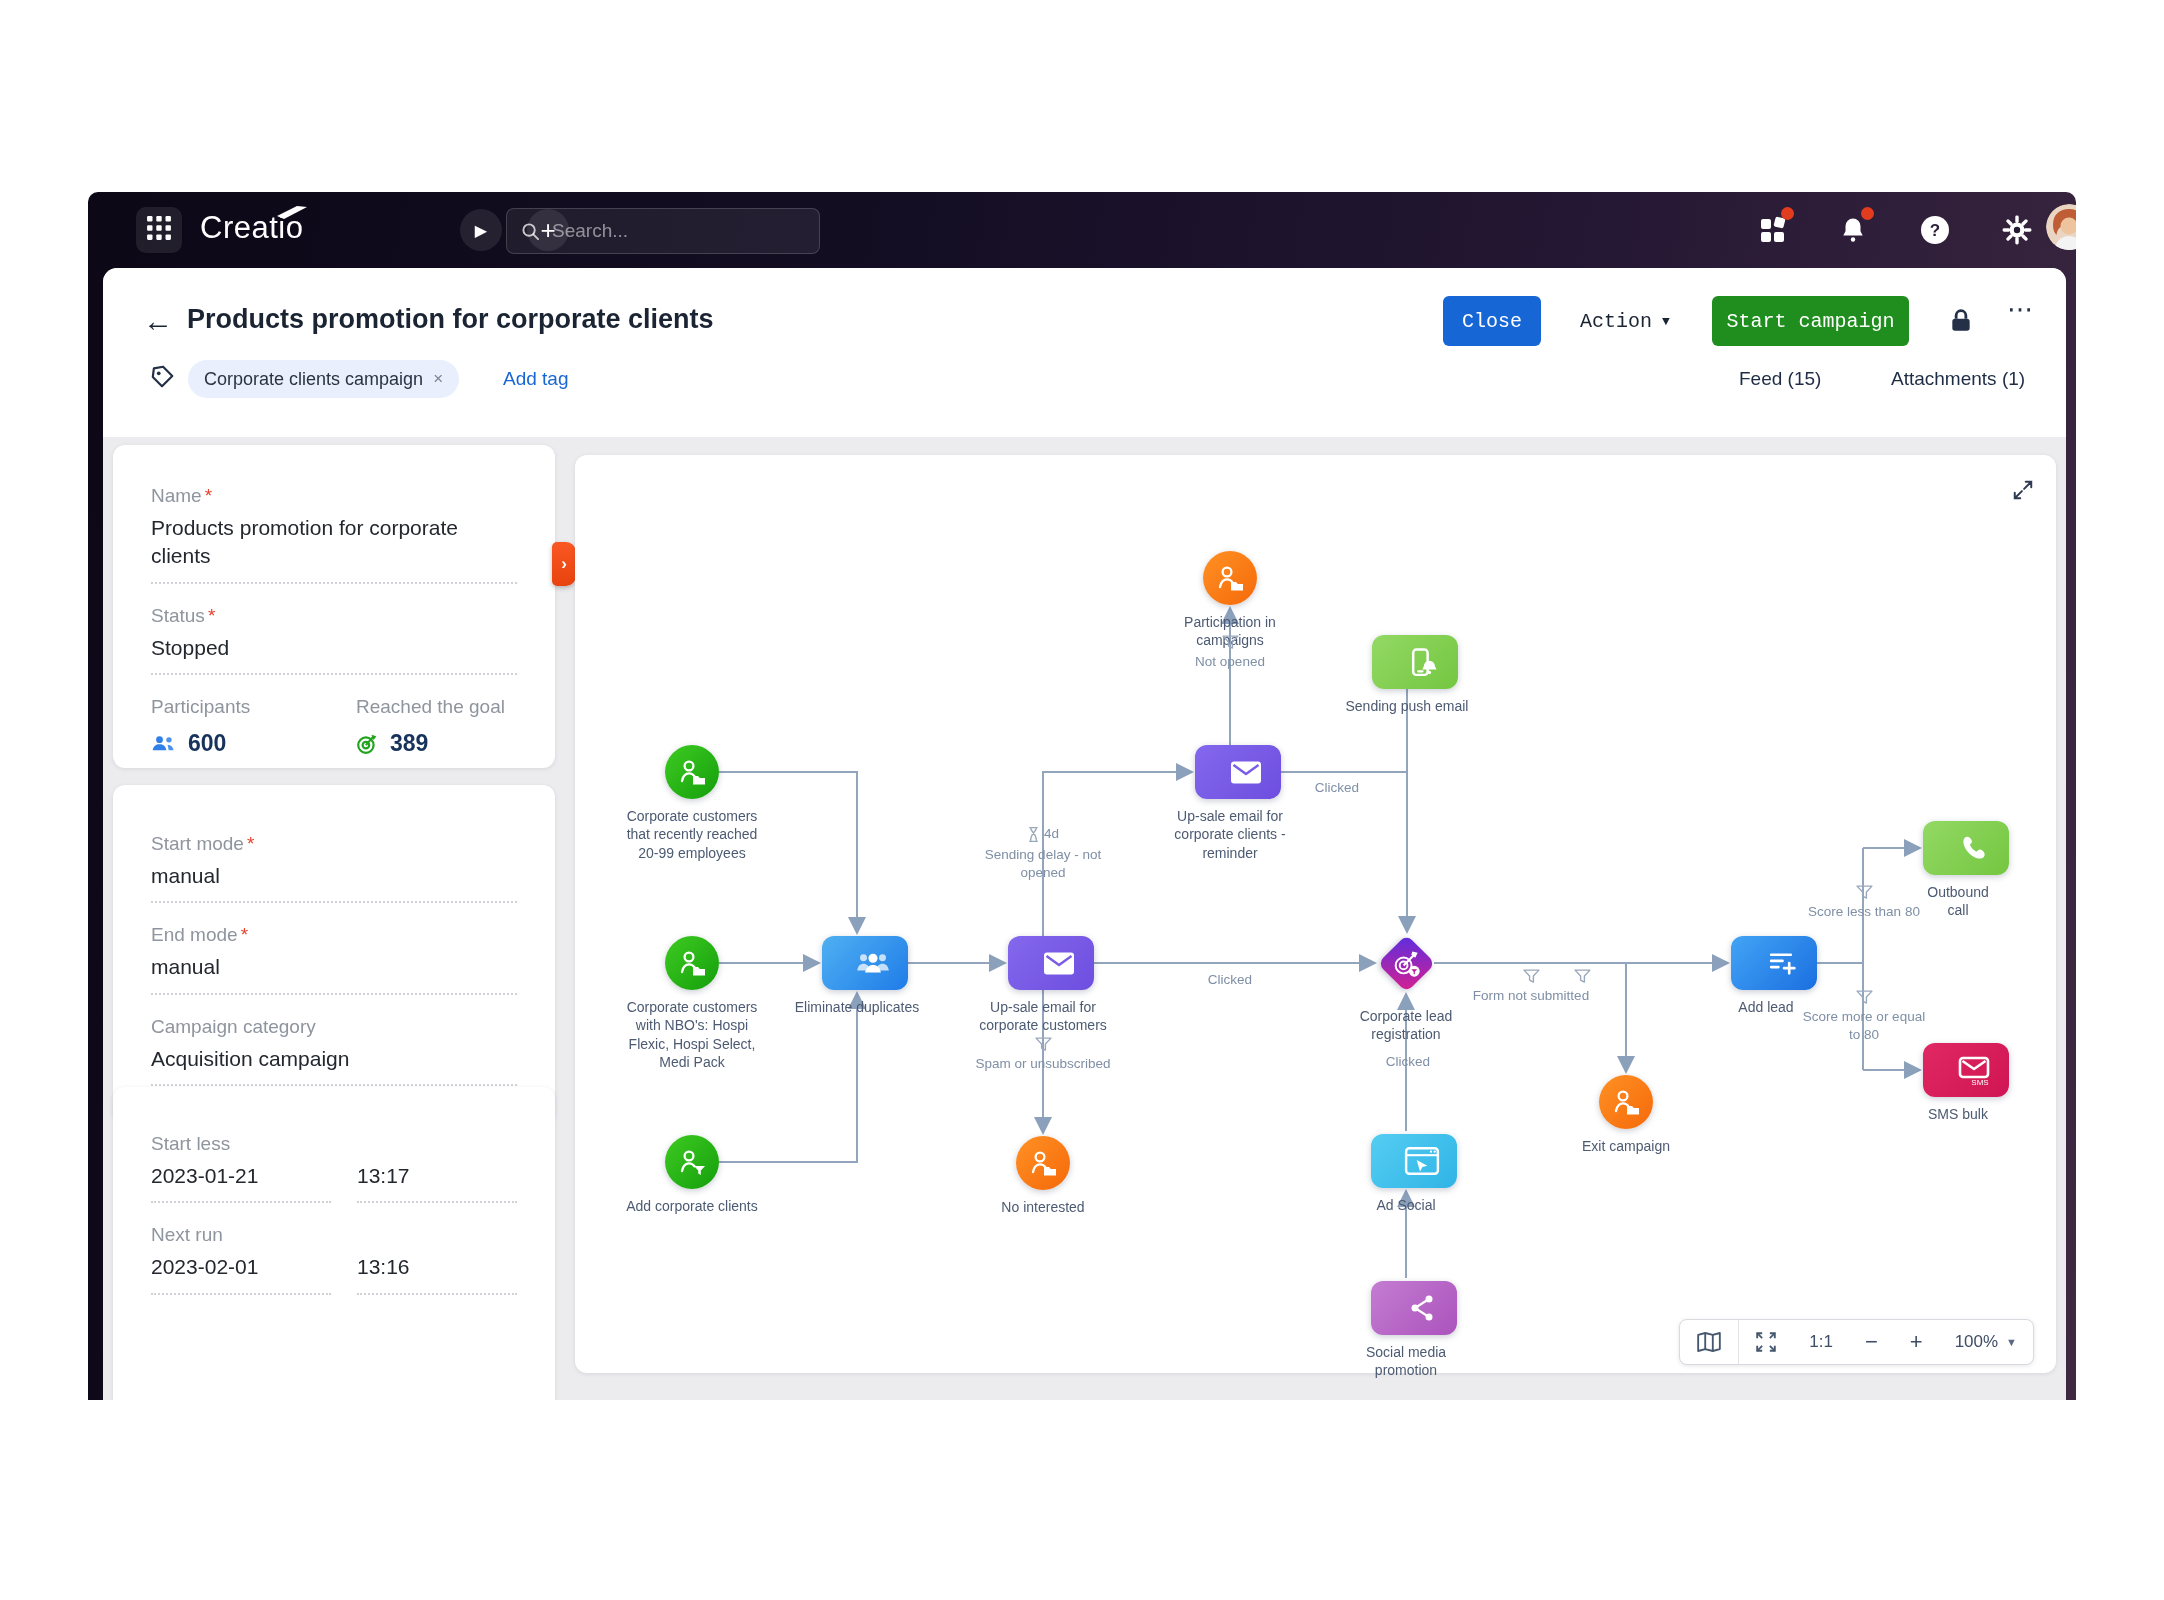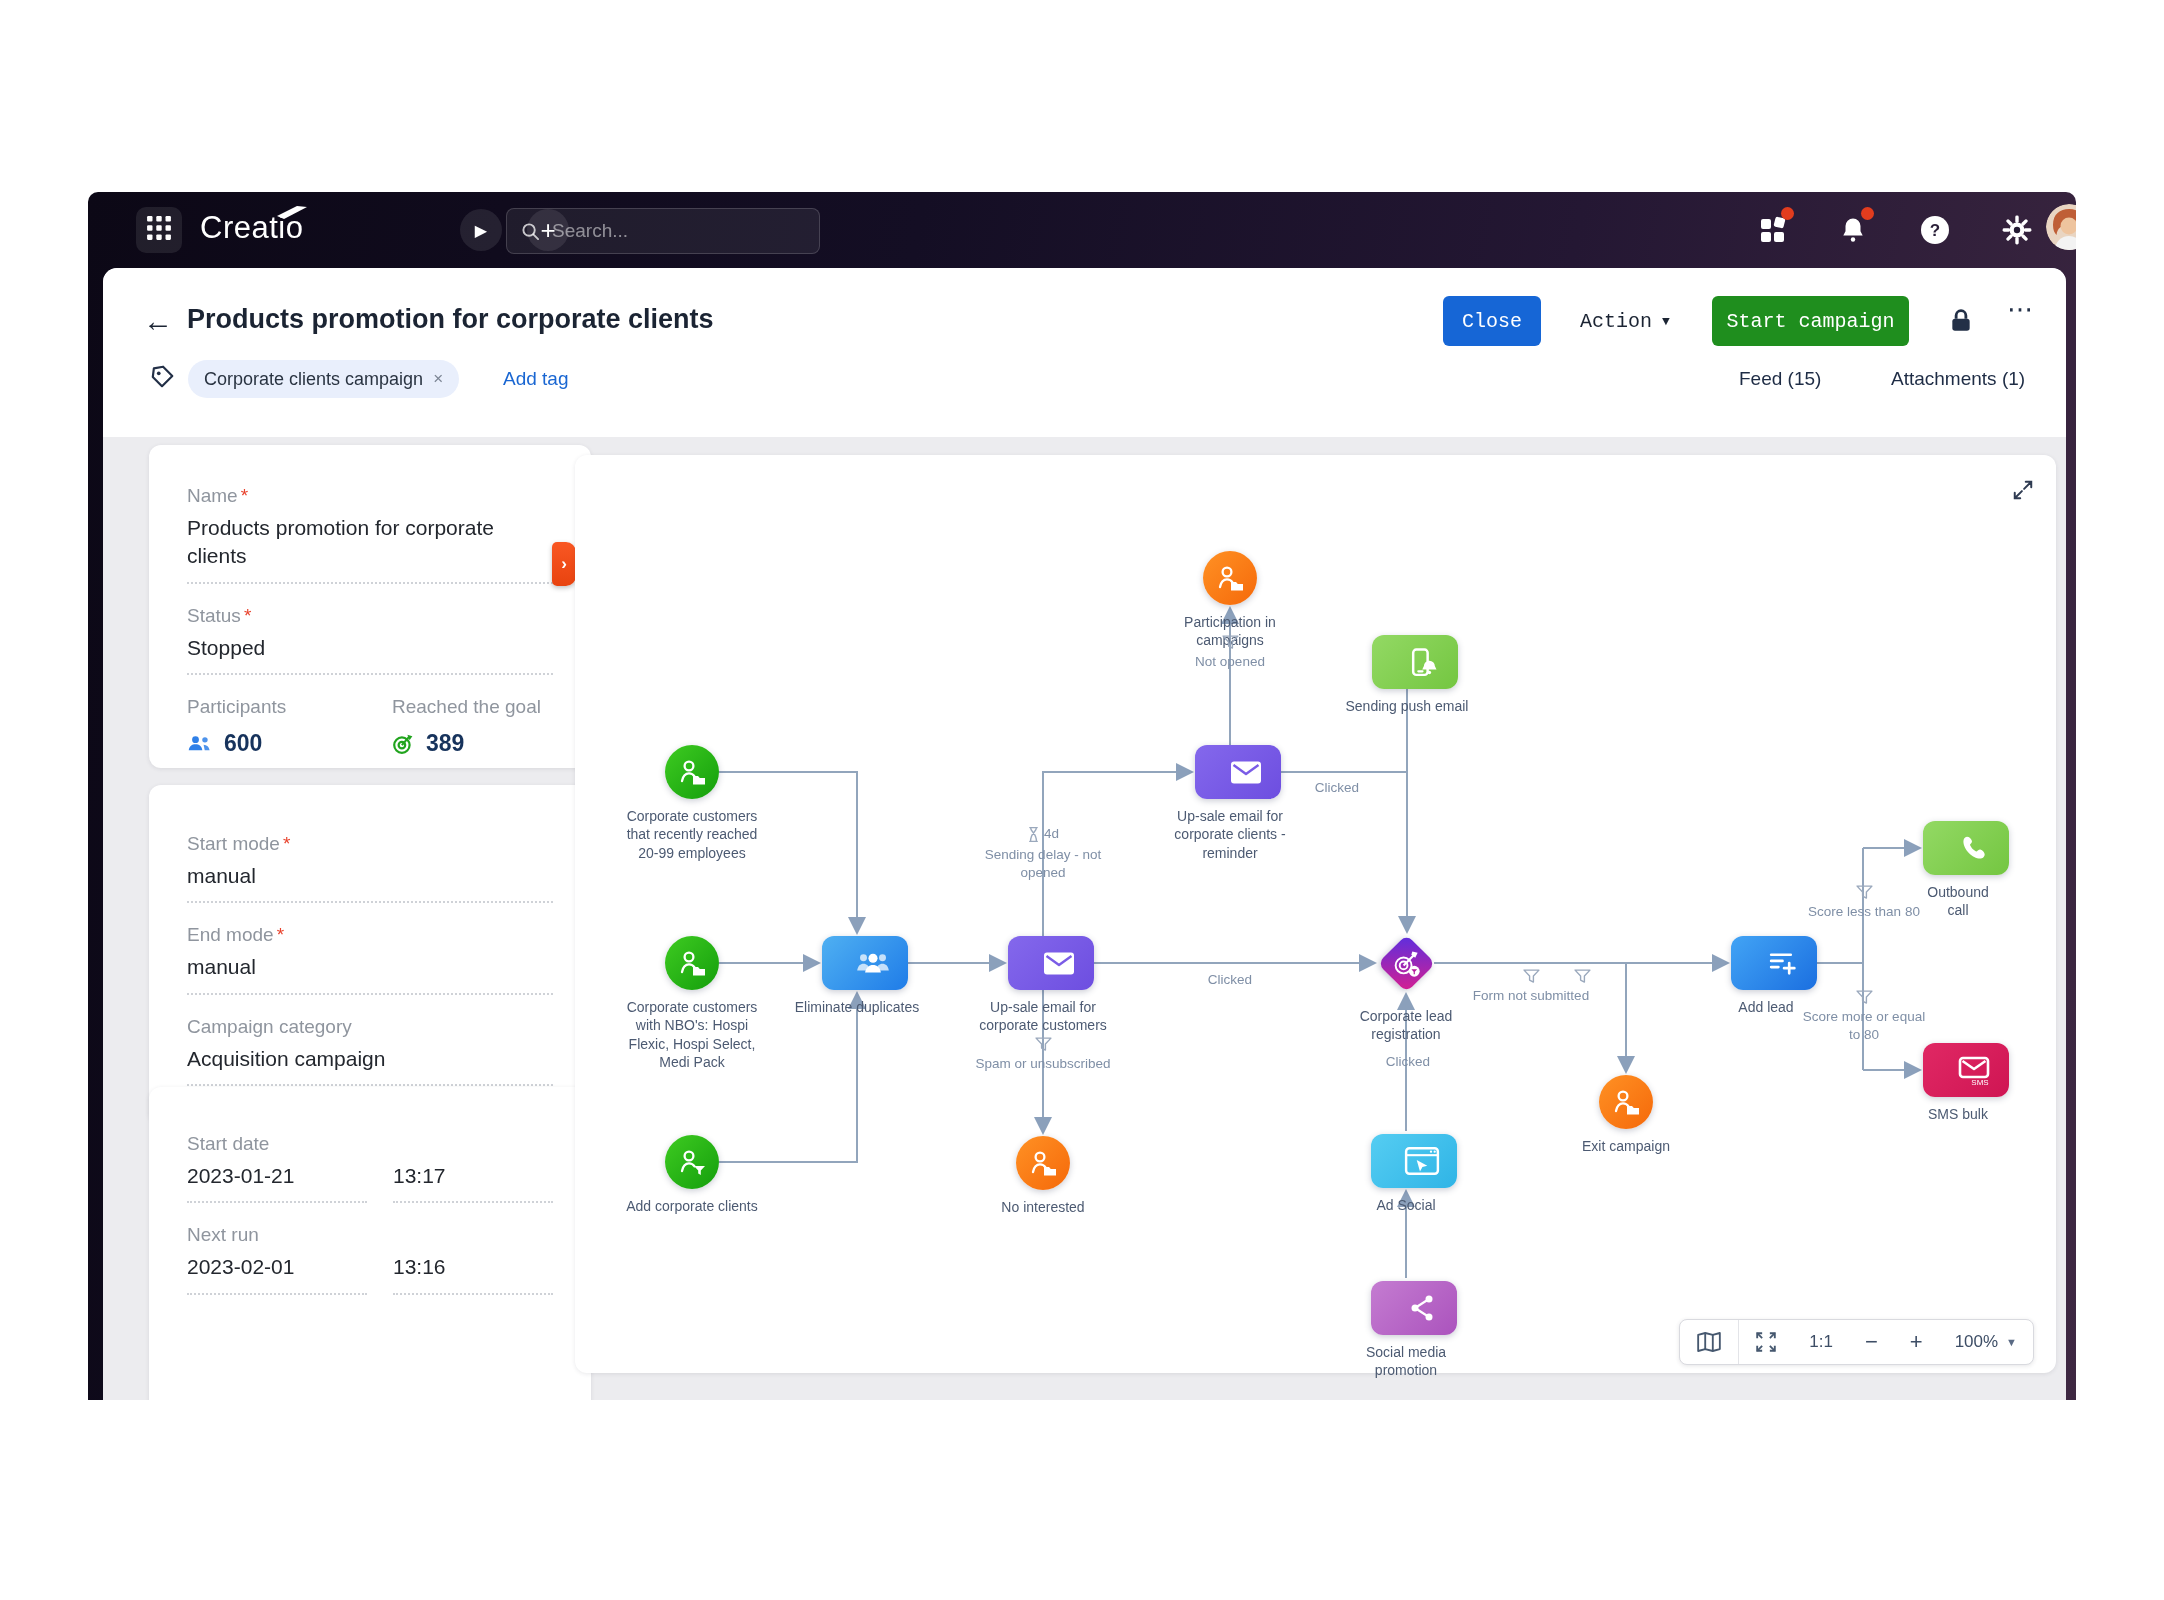"Name *" .card { margin-left: 36px -> none }
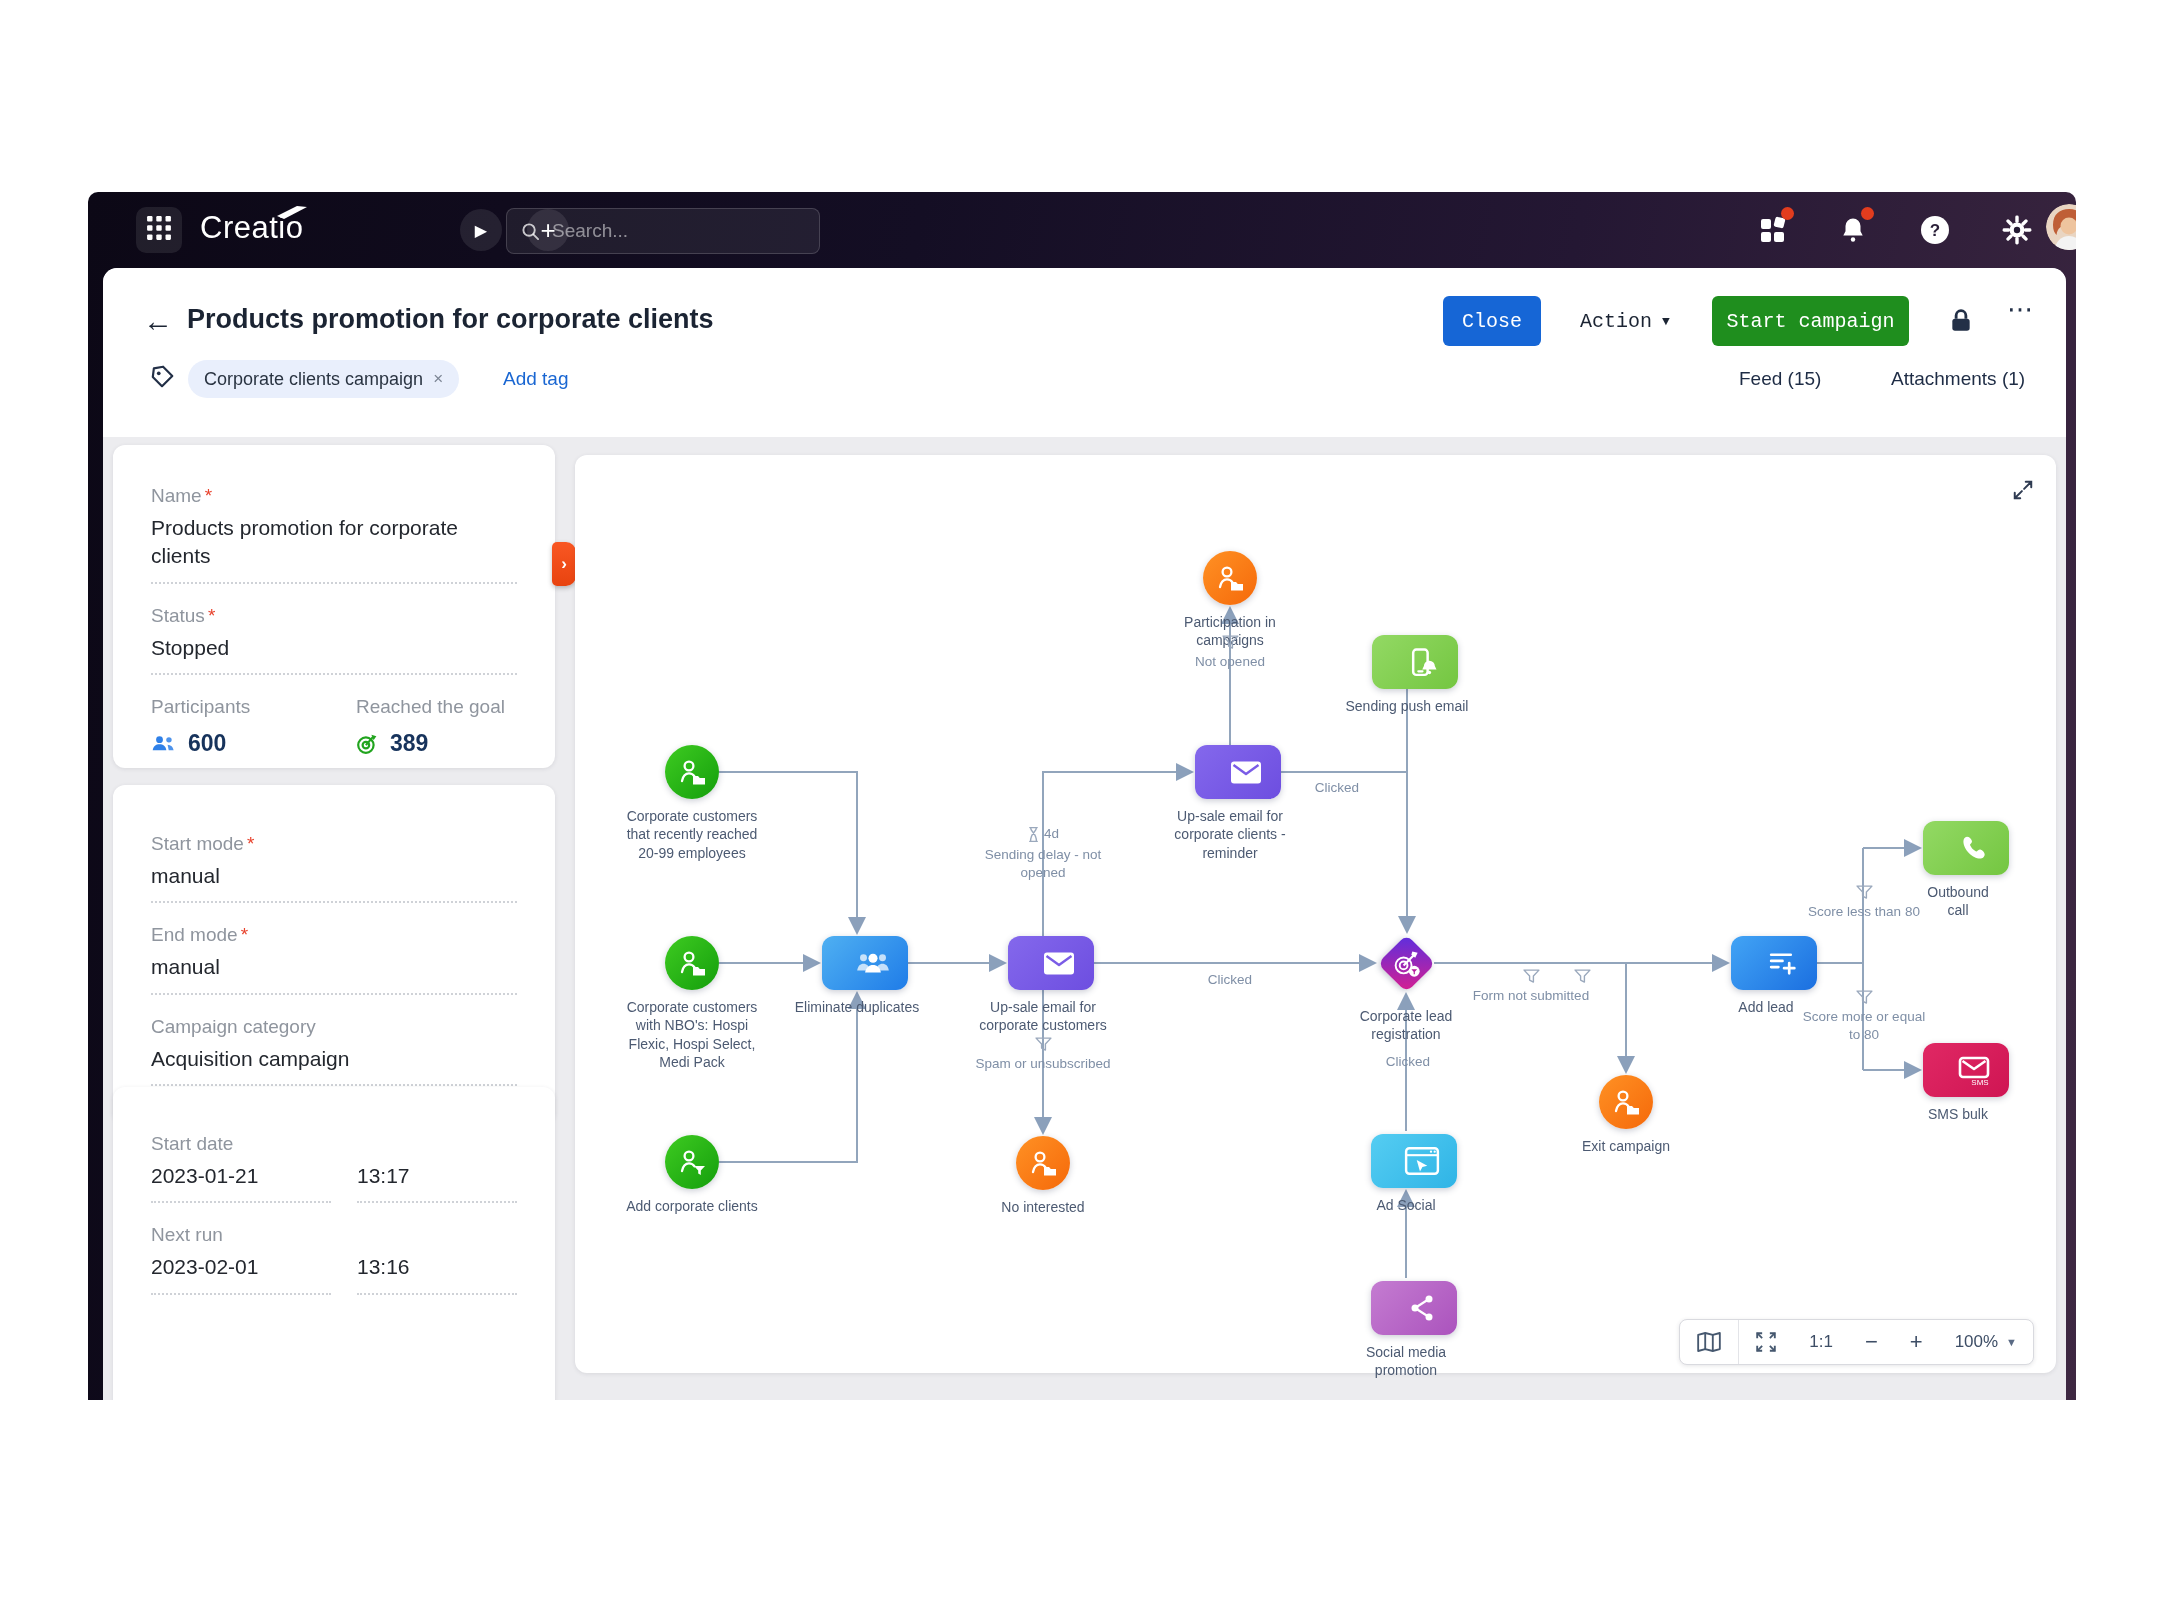"Start date" div.flabel { text: date -> less }
